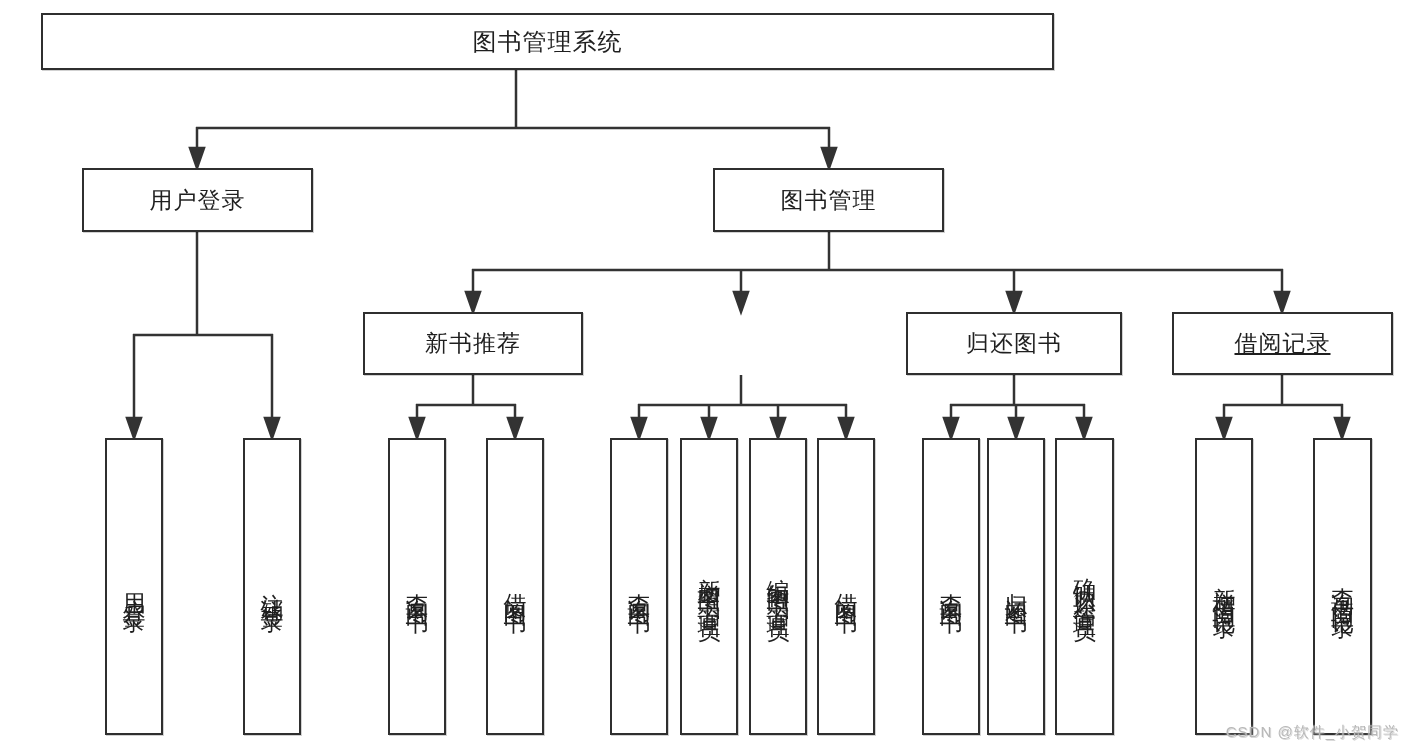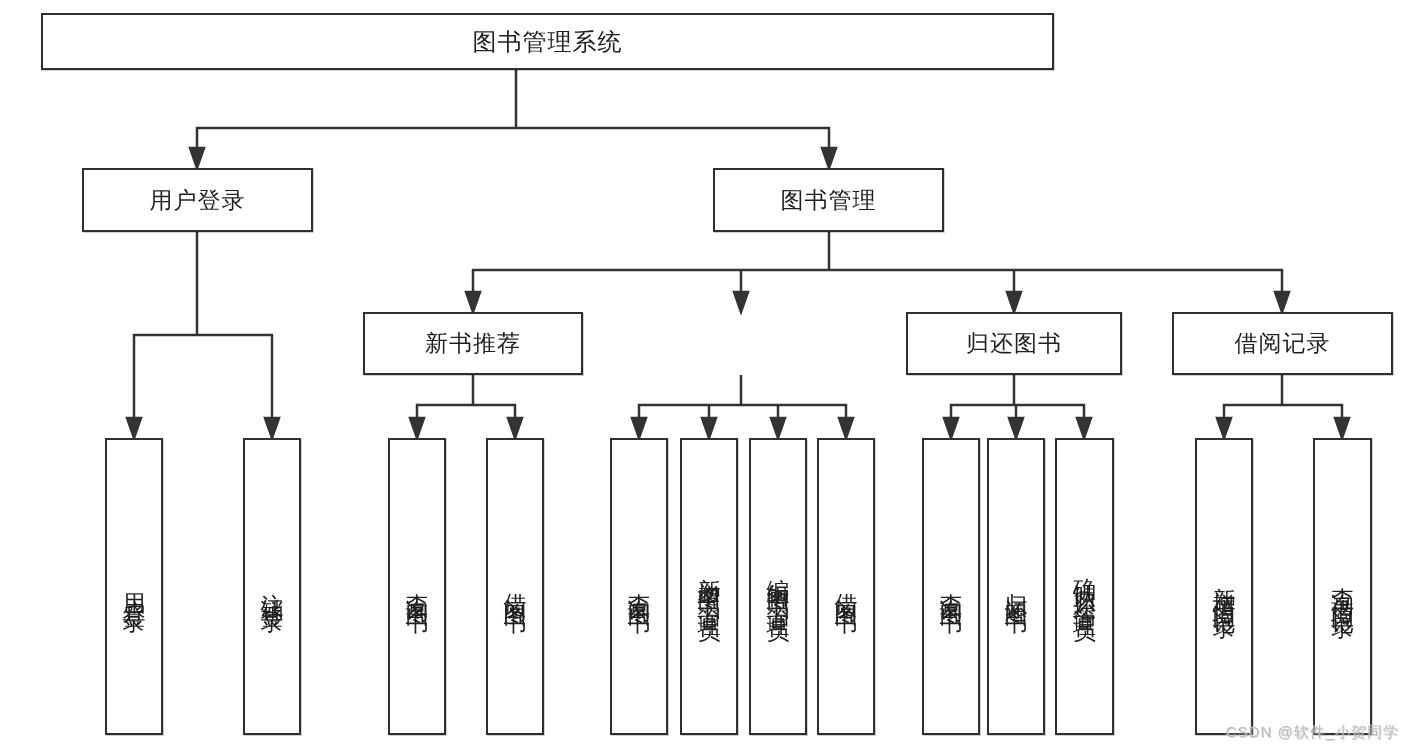"借阅记录" div.box { text-decoration: none -> underline }
